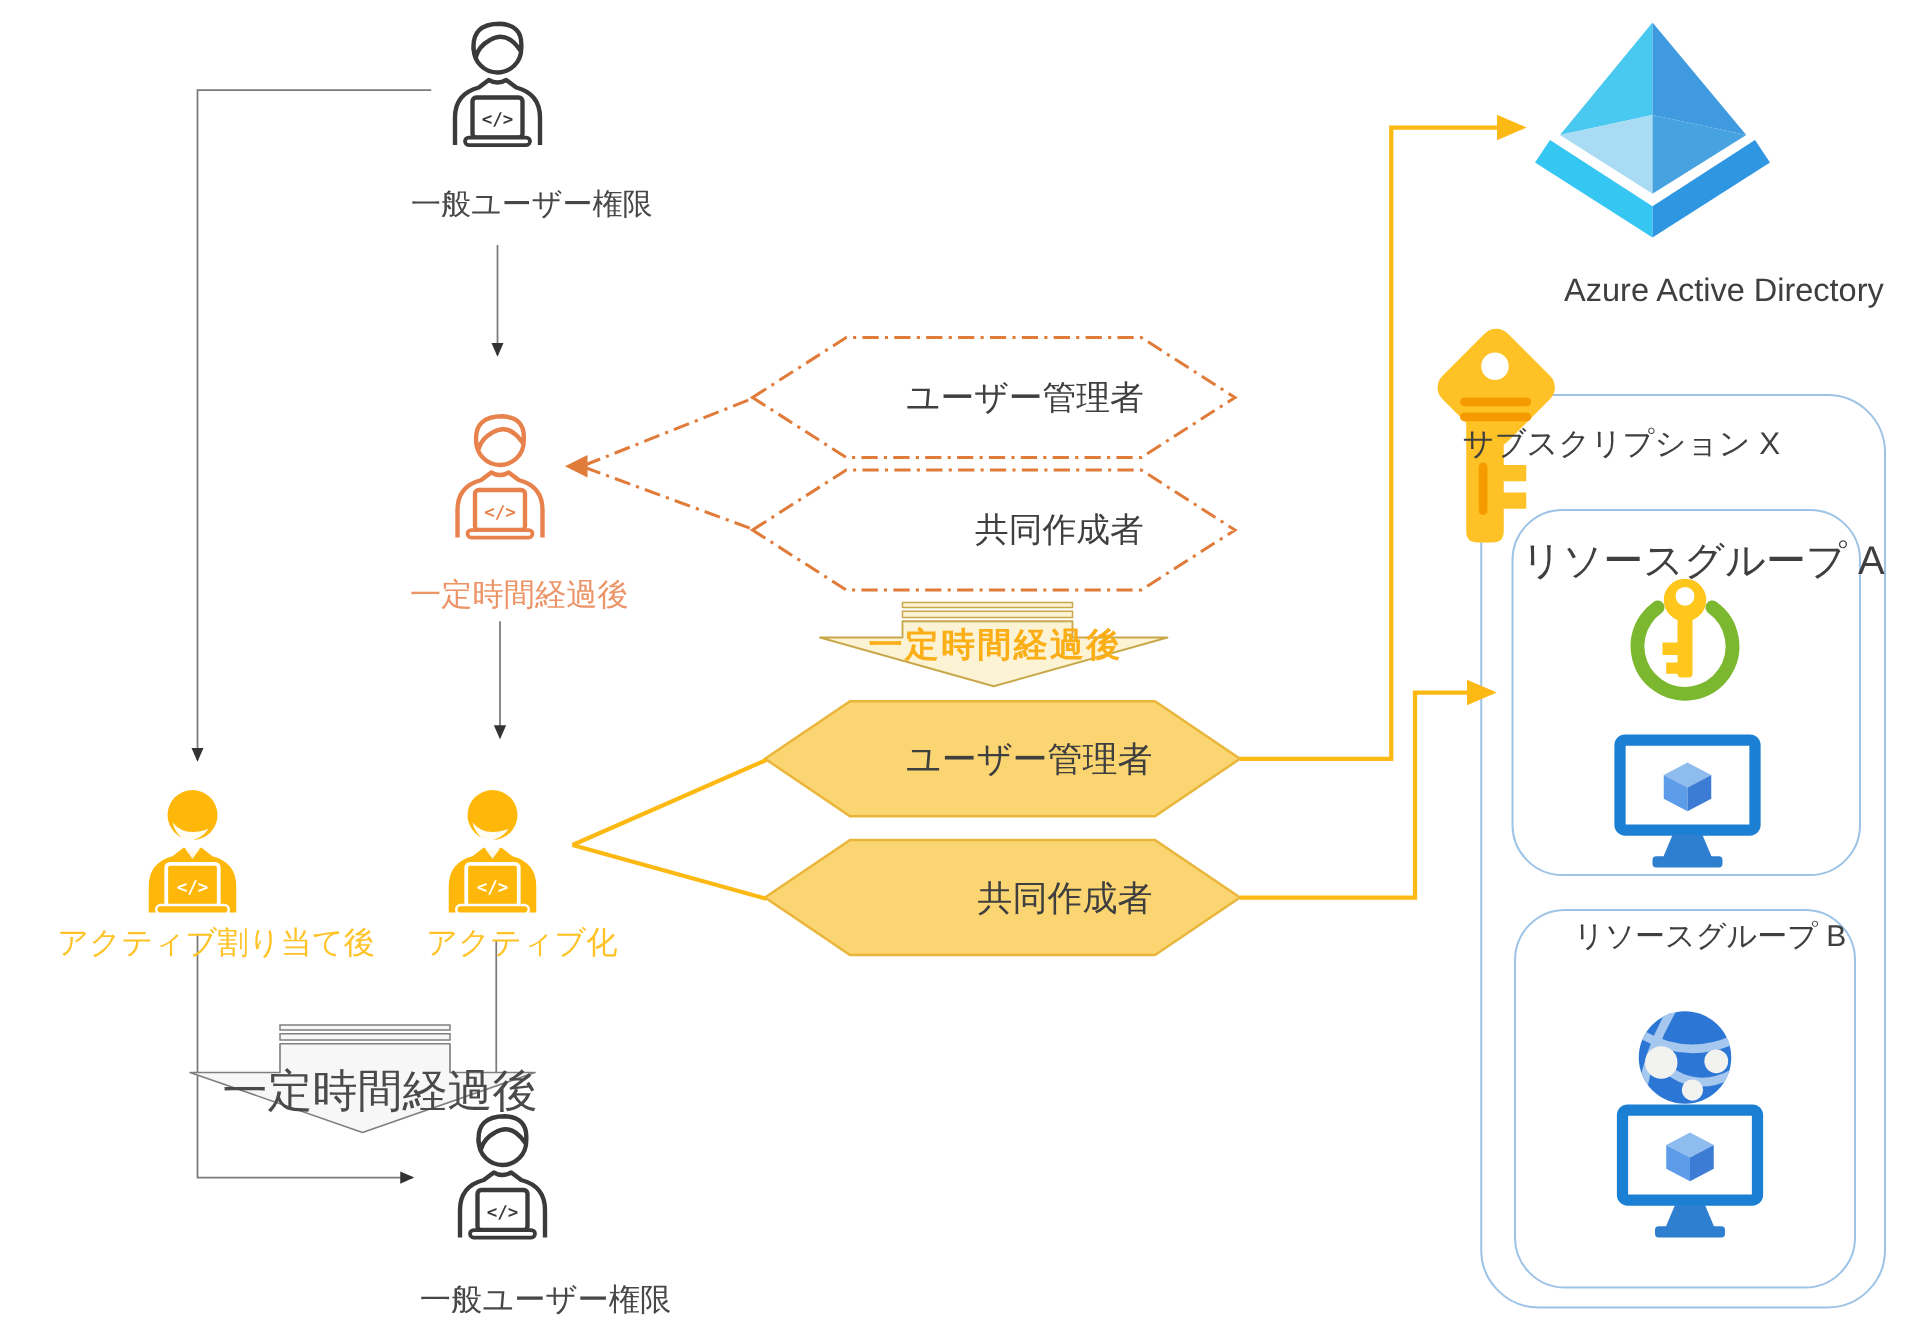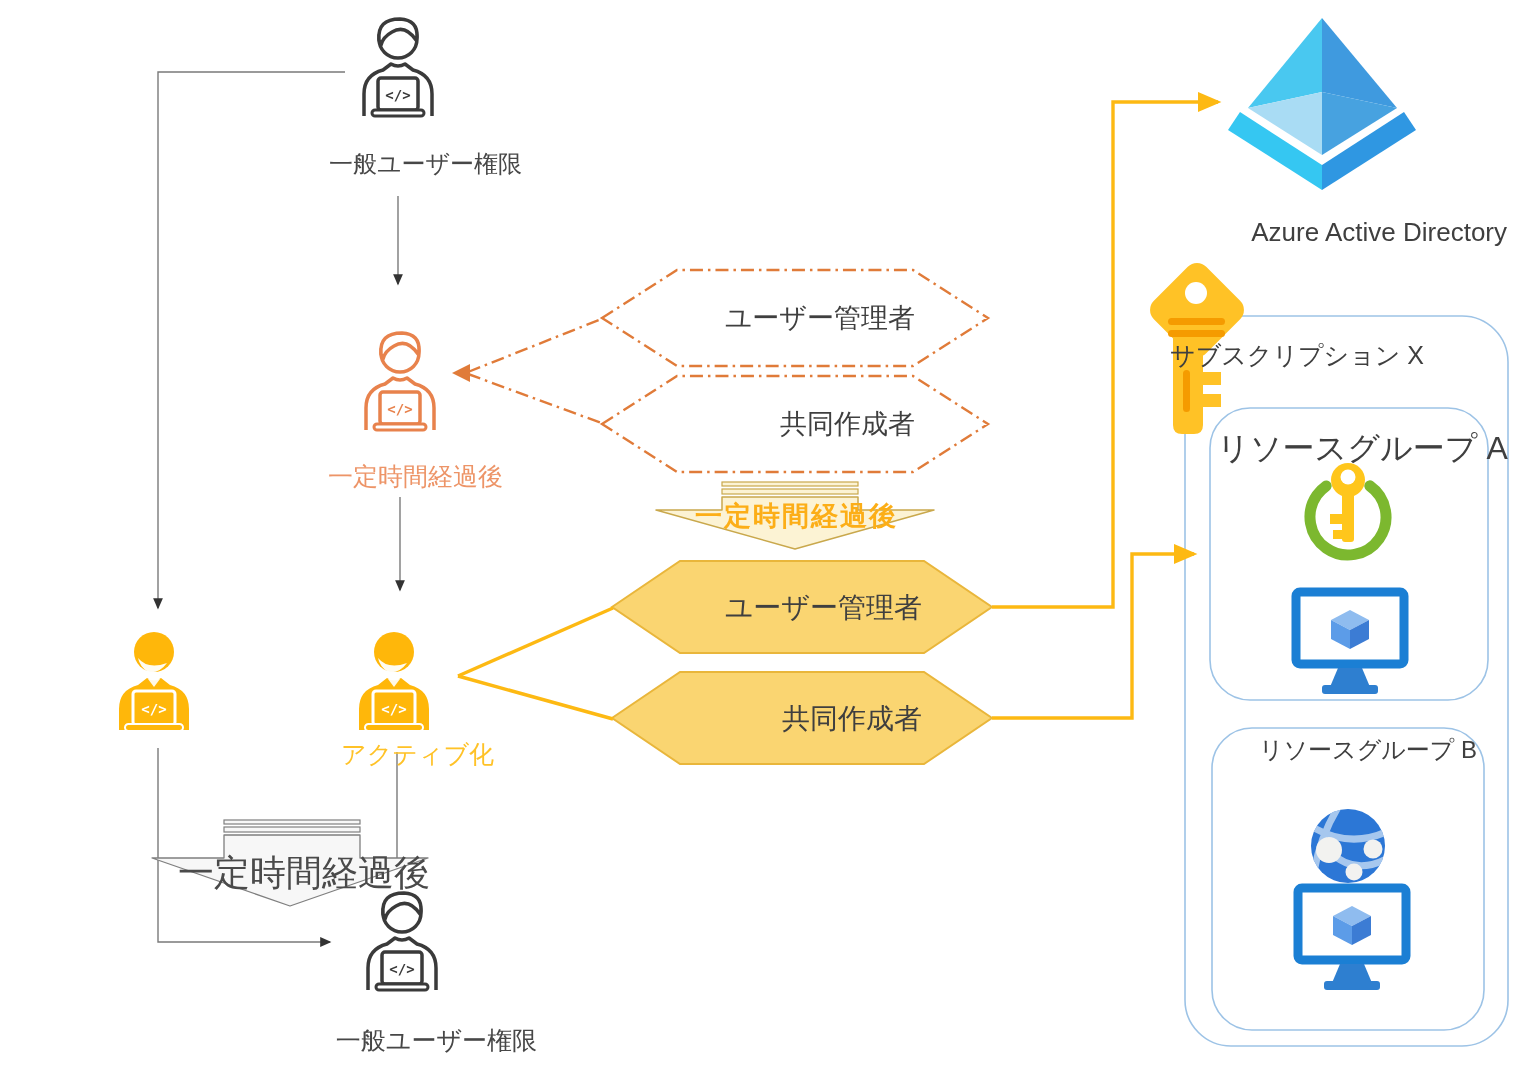"アクティブ割り当て後" div.lbl { html: none -> <div>アクティブ割り当て後</div> }
